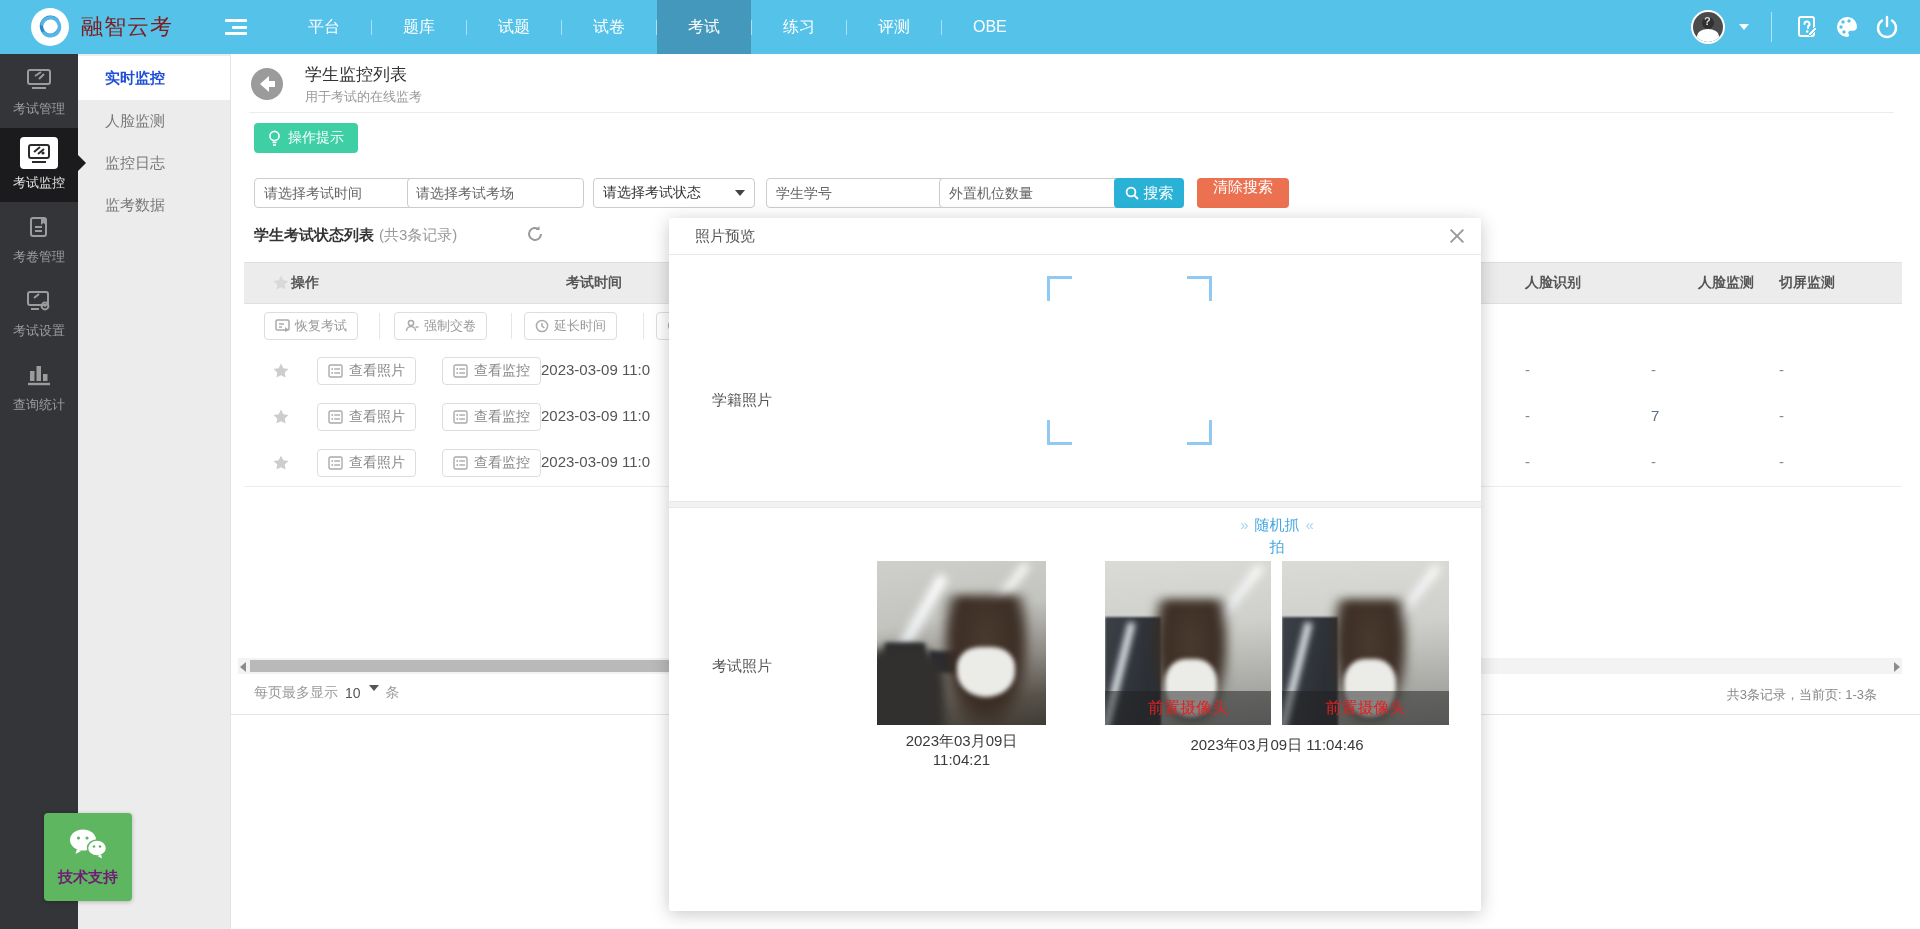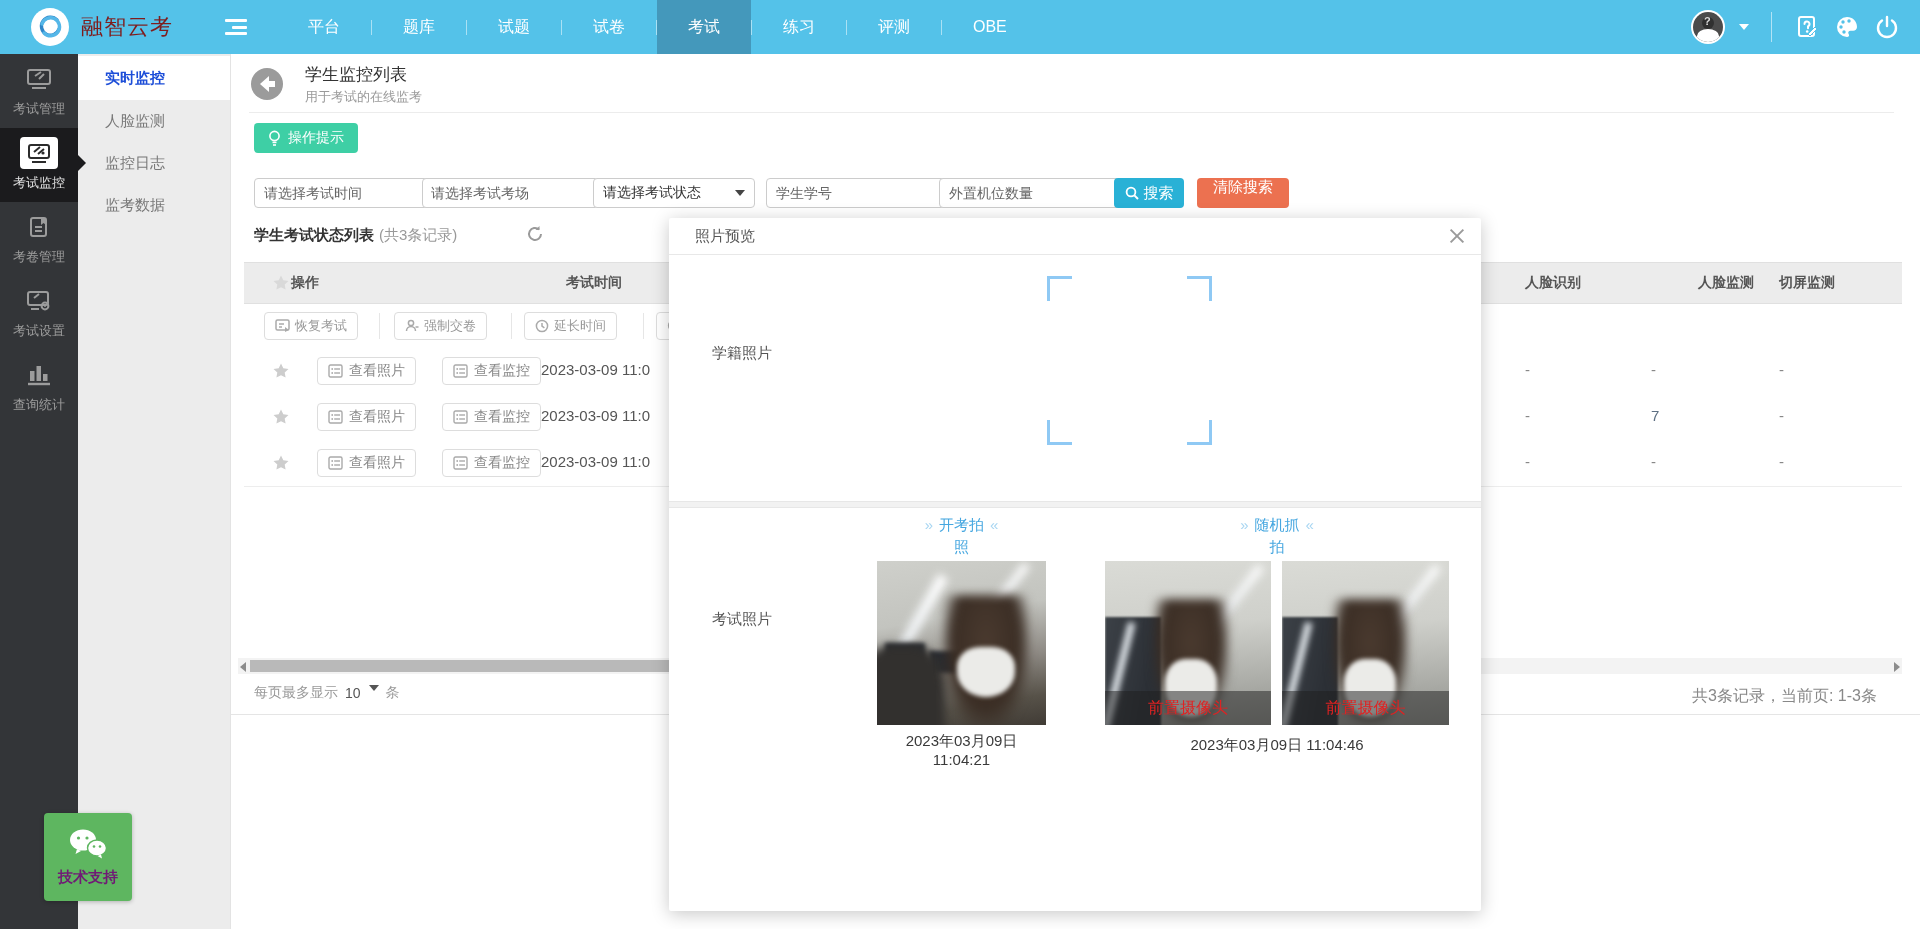"请选择考试考场" input.f-input { left: 191px -> 176px }
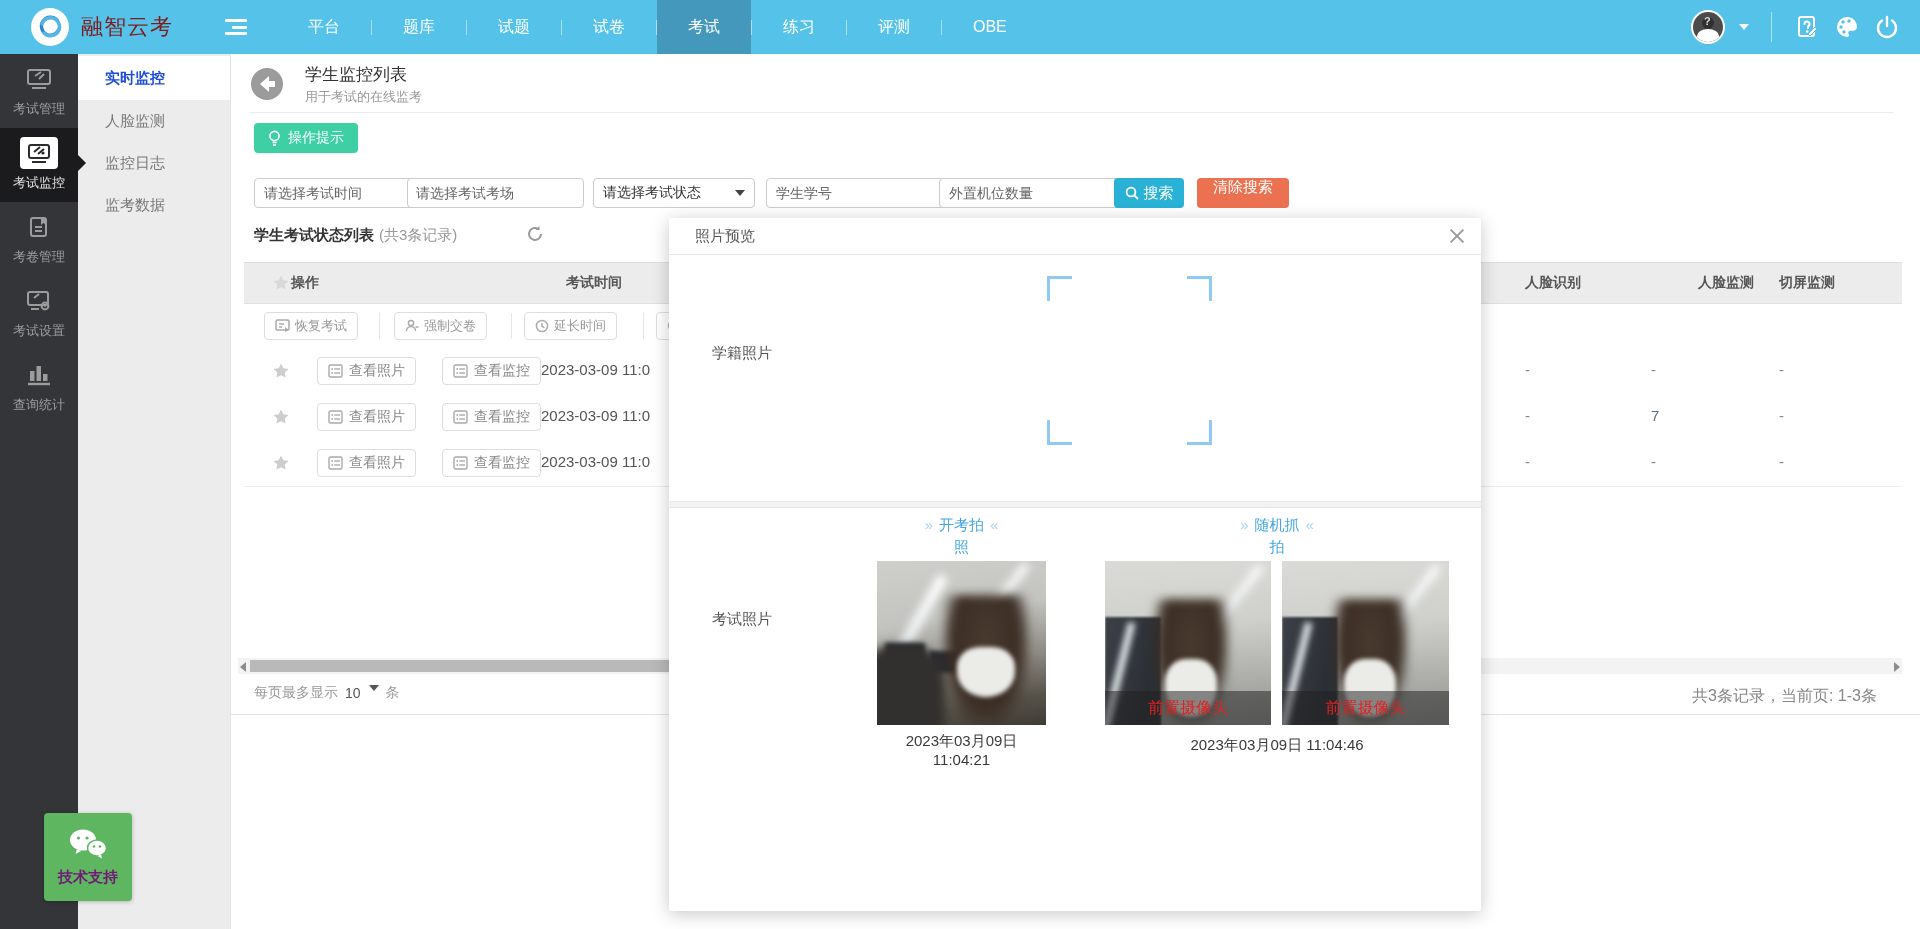"学籍照片" .sec-label { margin-top: none -> 47px }
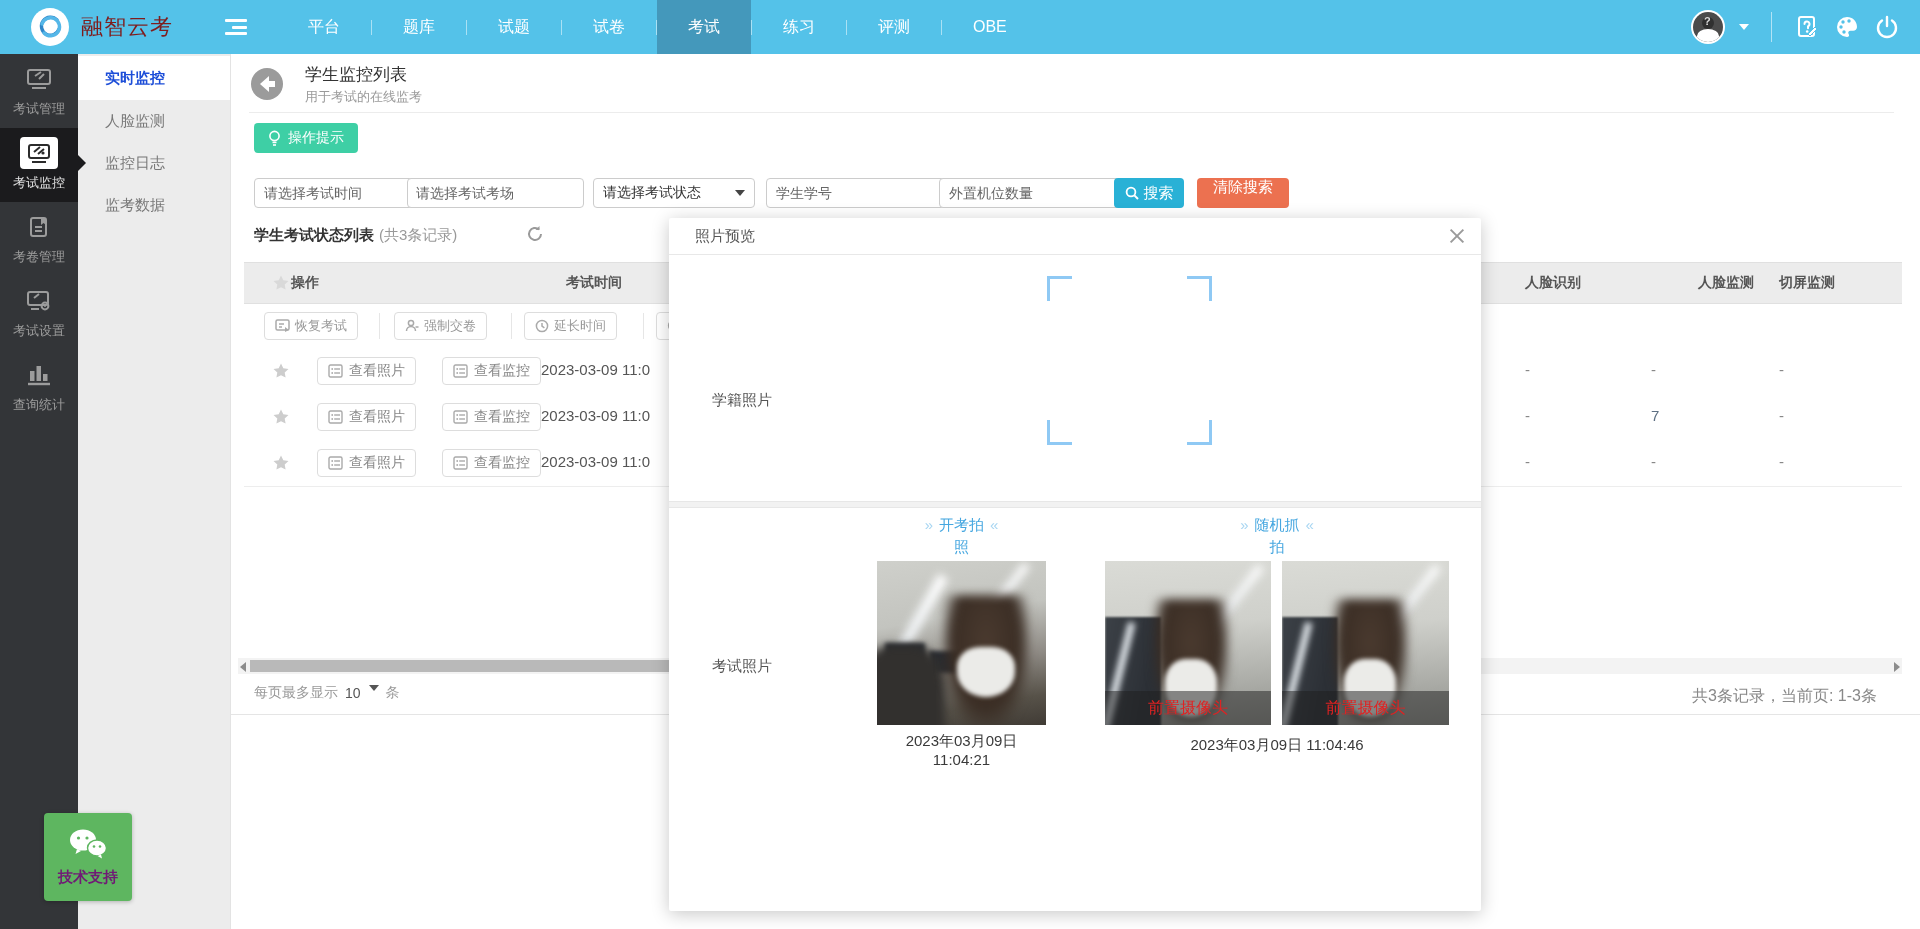"» 开考拍 «" div.group-head { html: <div> <span>»</span><span>开考拍</span><span>«</span><br> <span>照</span> </div> -> none }
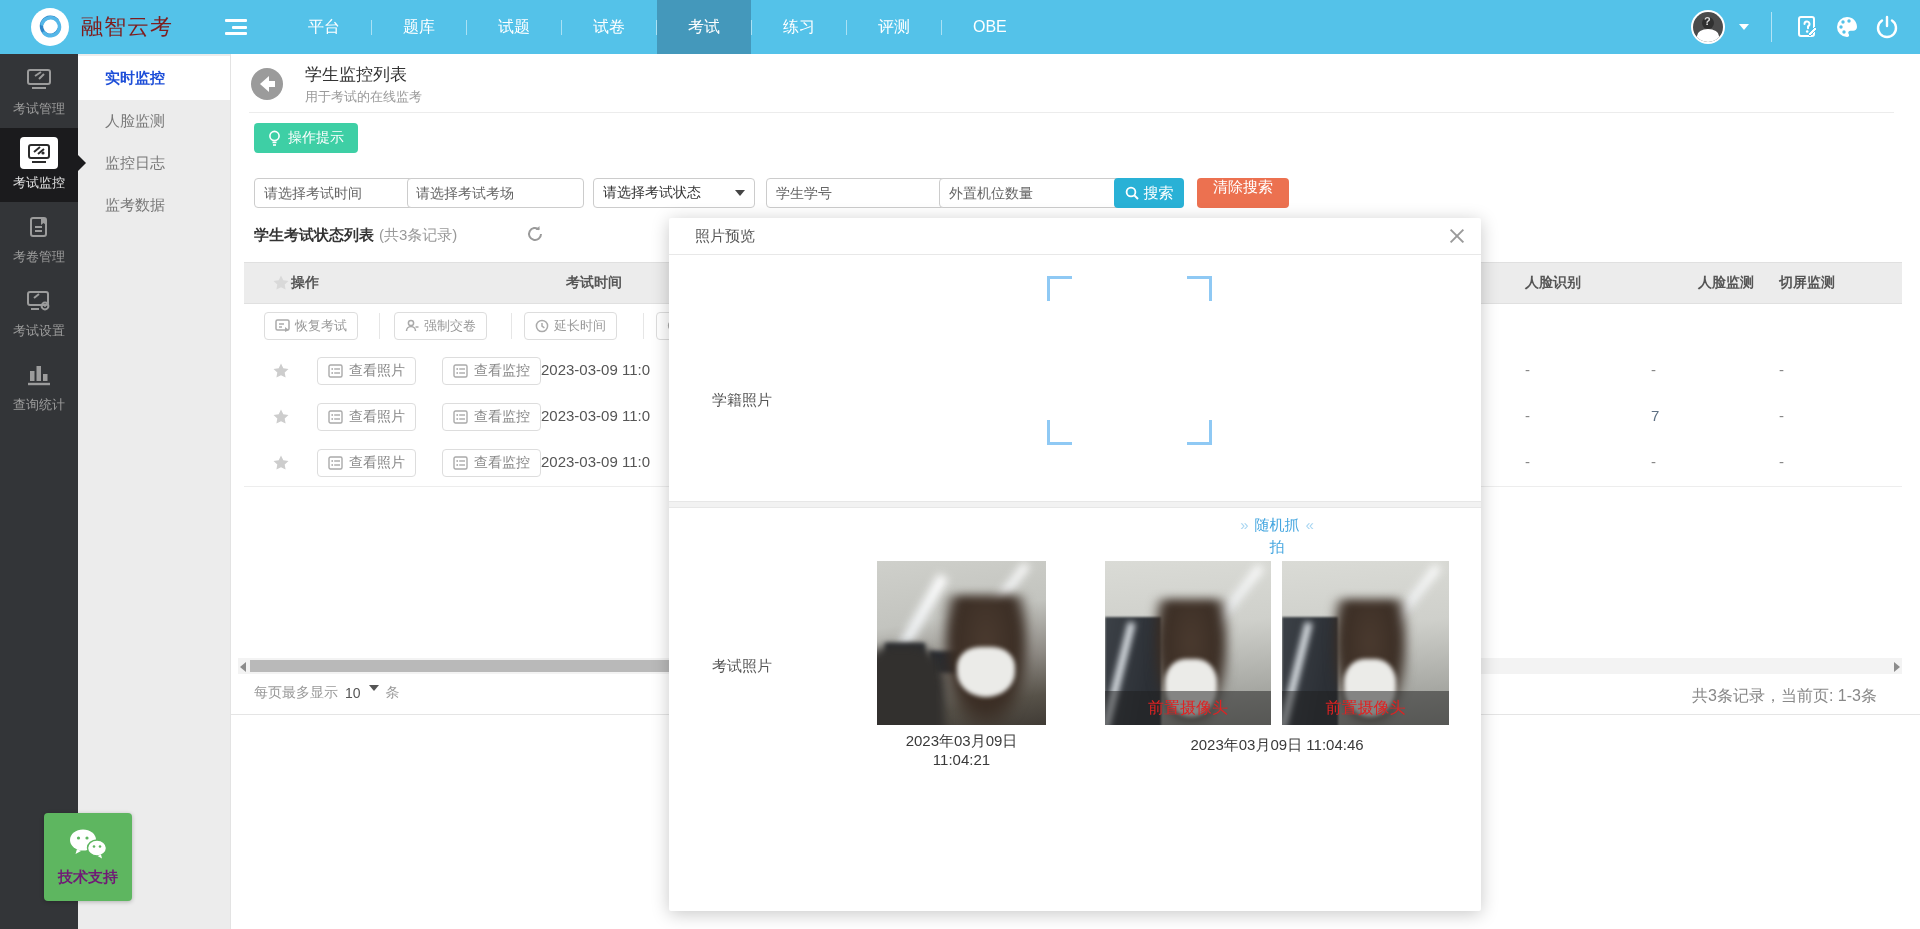"共3条记录，当前页: 1-3条" .summary { font-size: 16px -> 13px }
